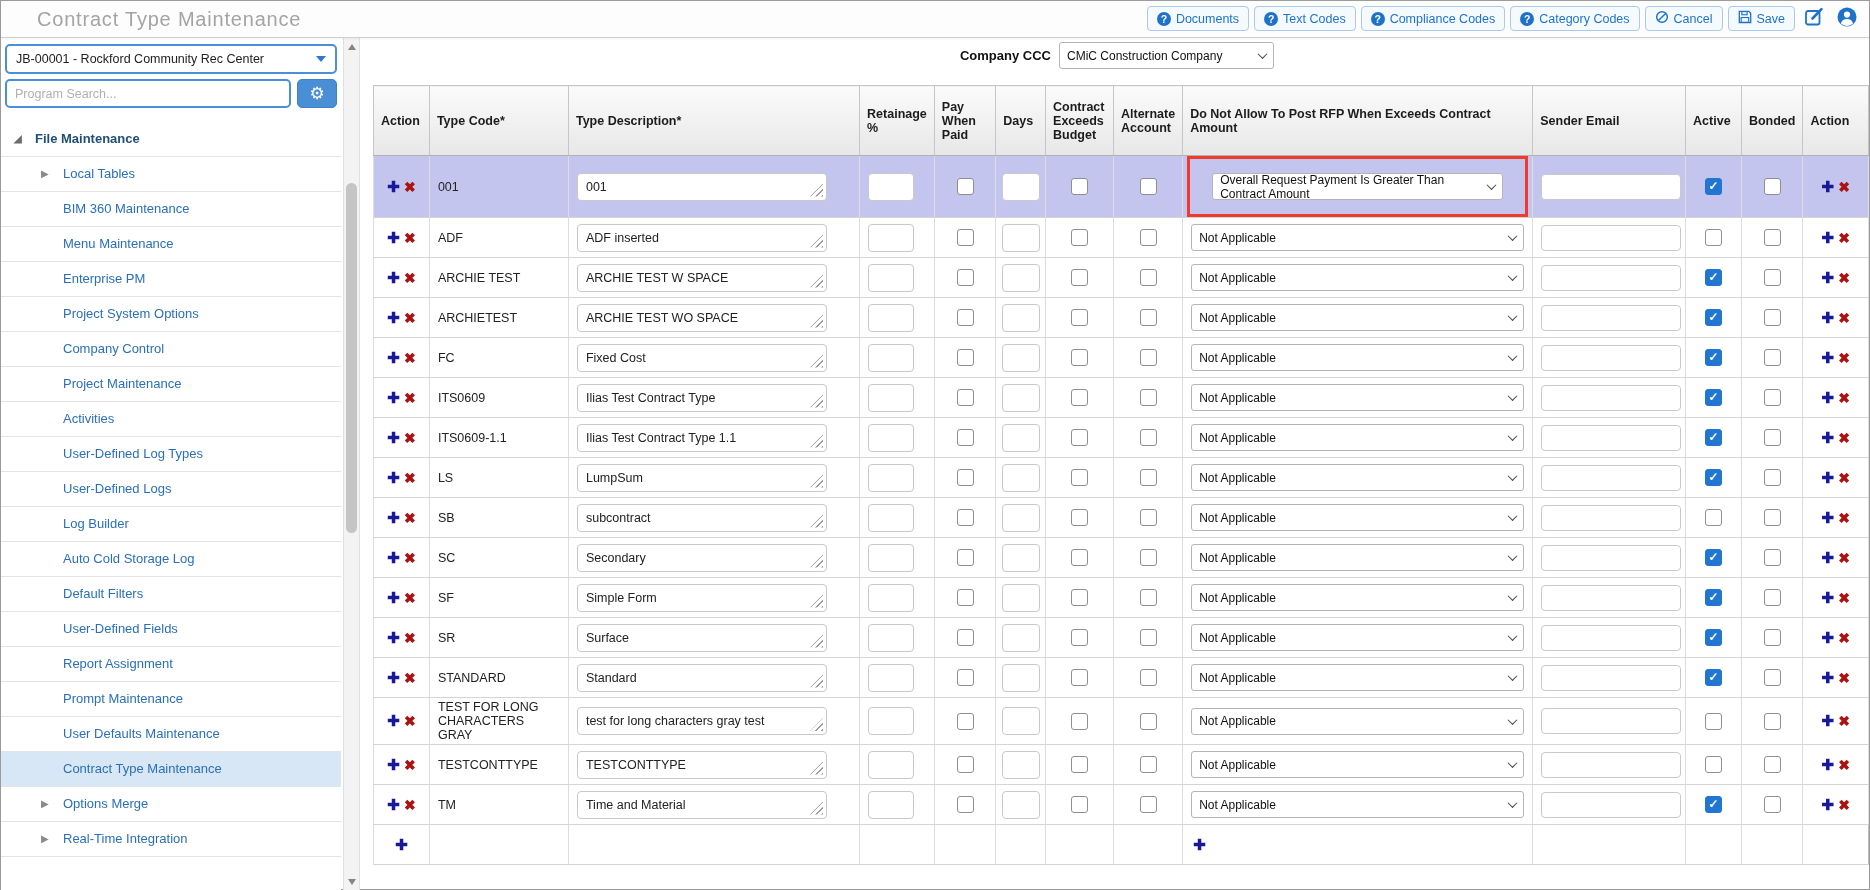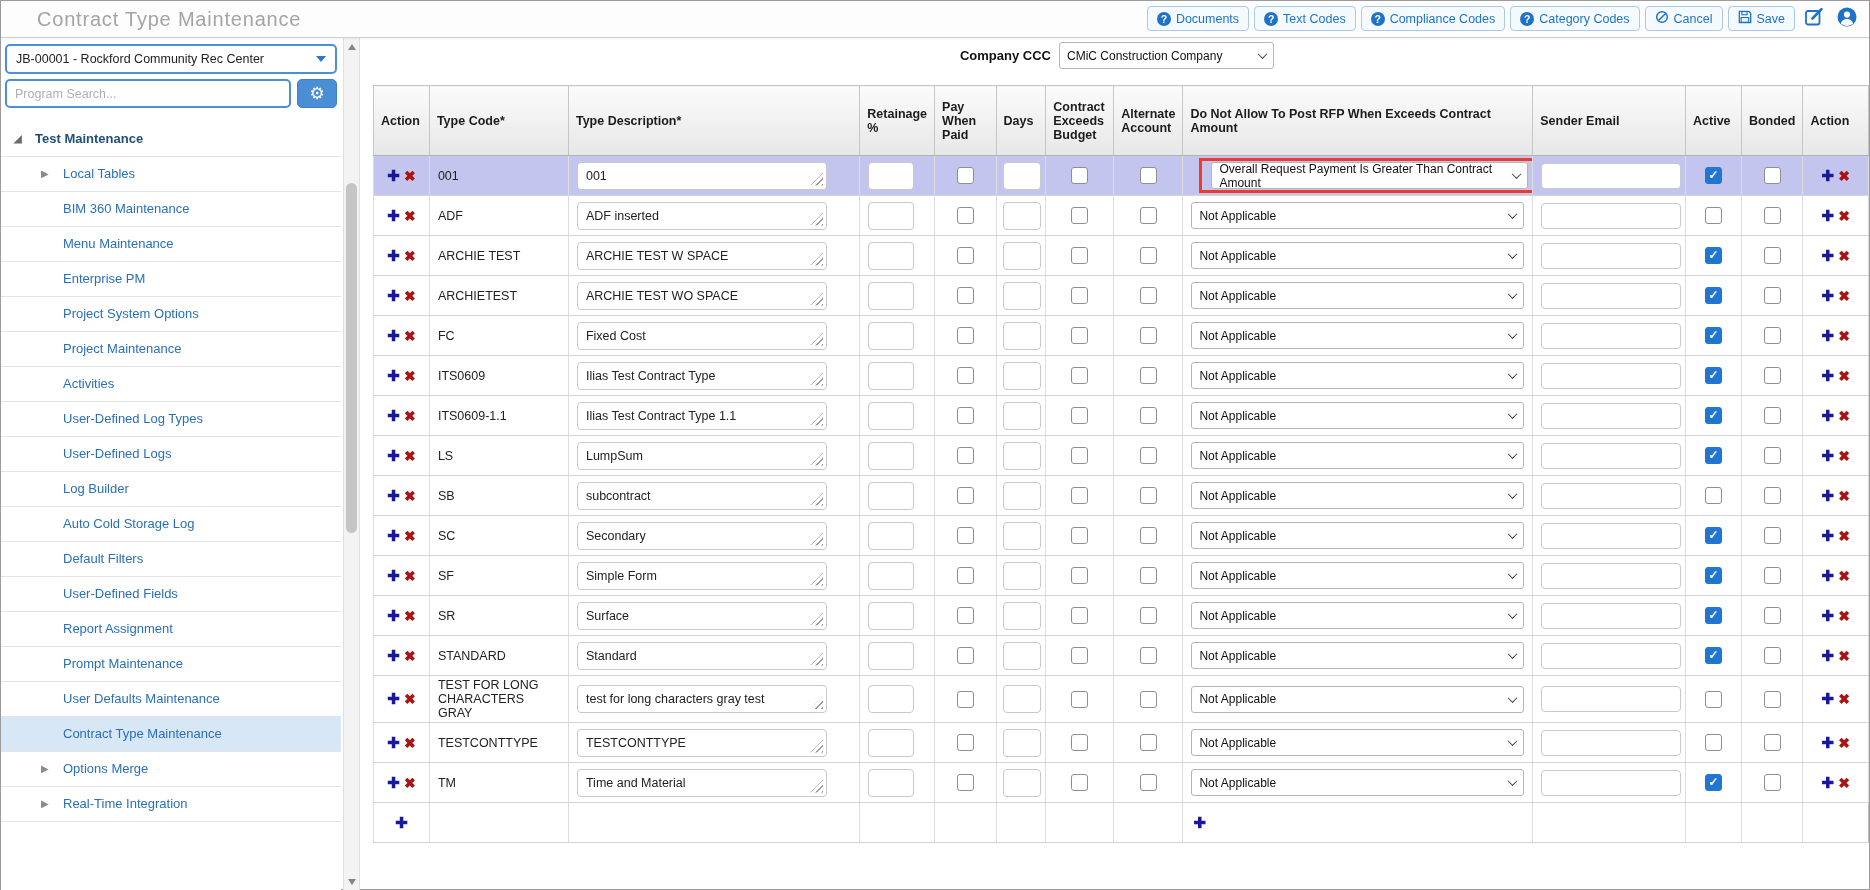"Test Maintenance" span { text: Test -> File }
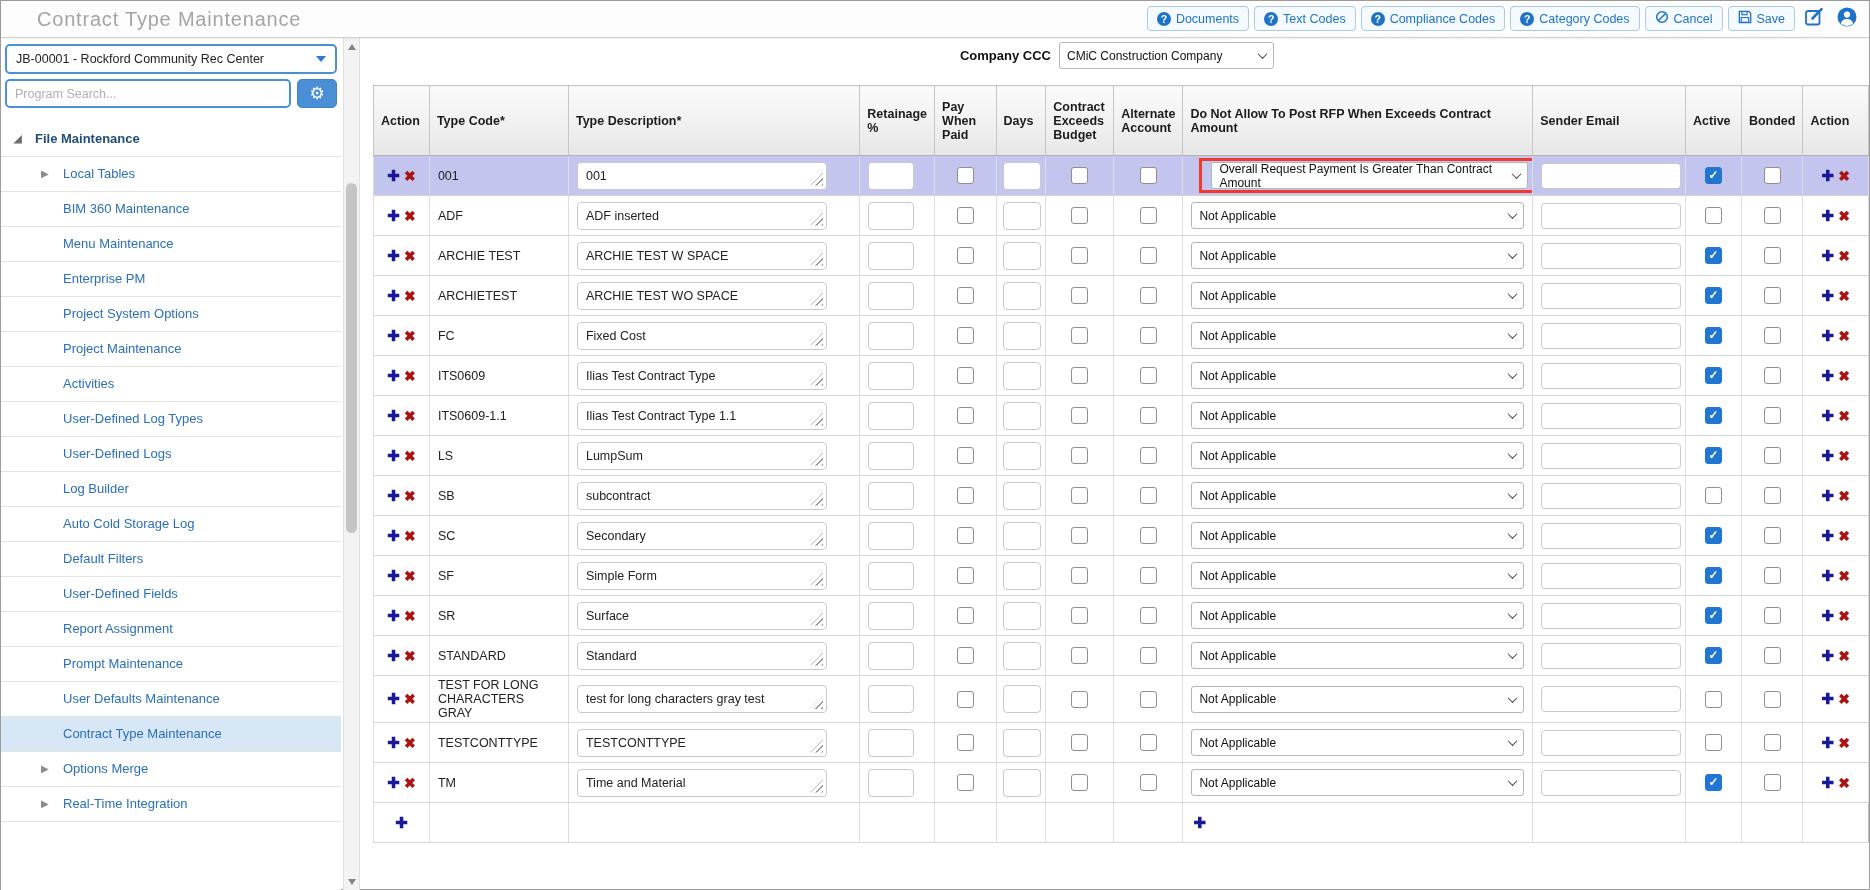"Overall Request Payment Is Greater" .redbox { margin-left: 16px -> 4px; padding: 1px -> 14px }
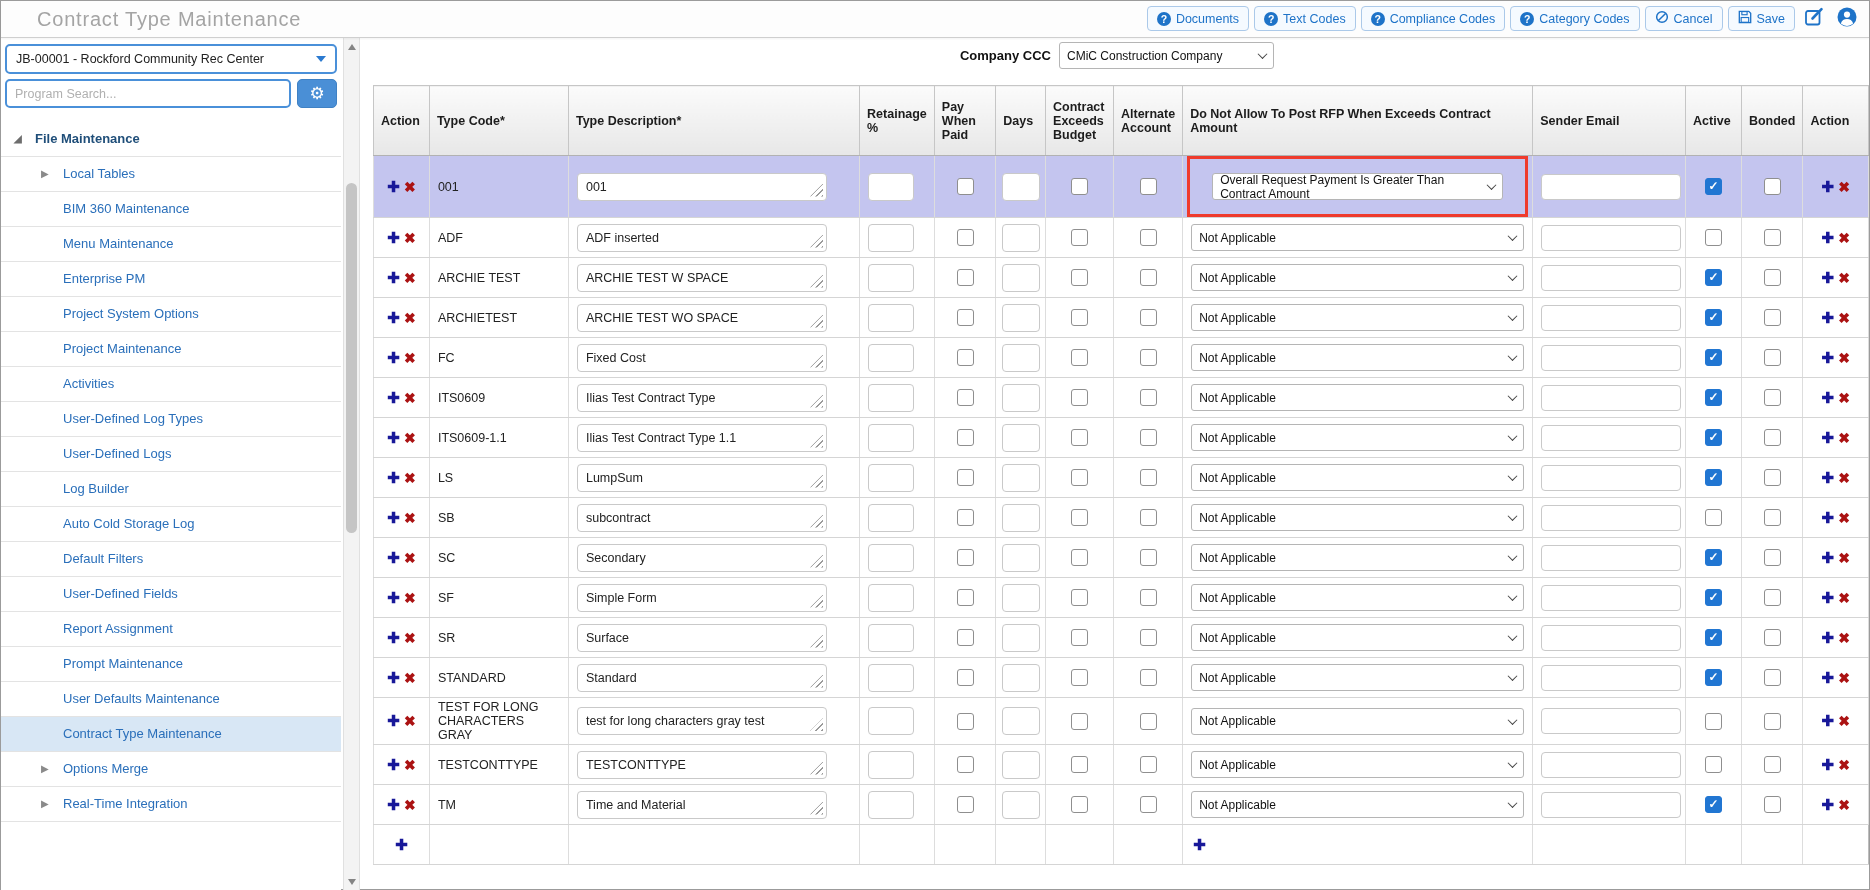"Company Control" div.titem { html: none -> <div><span>Company Control</span></div> }
